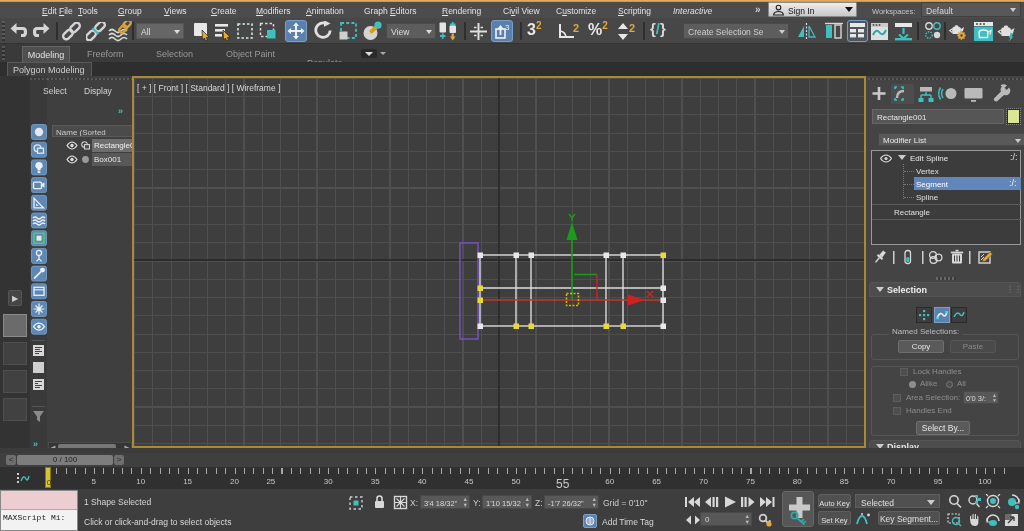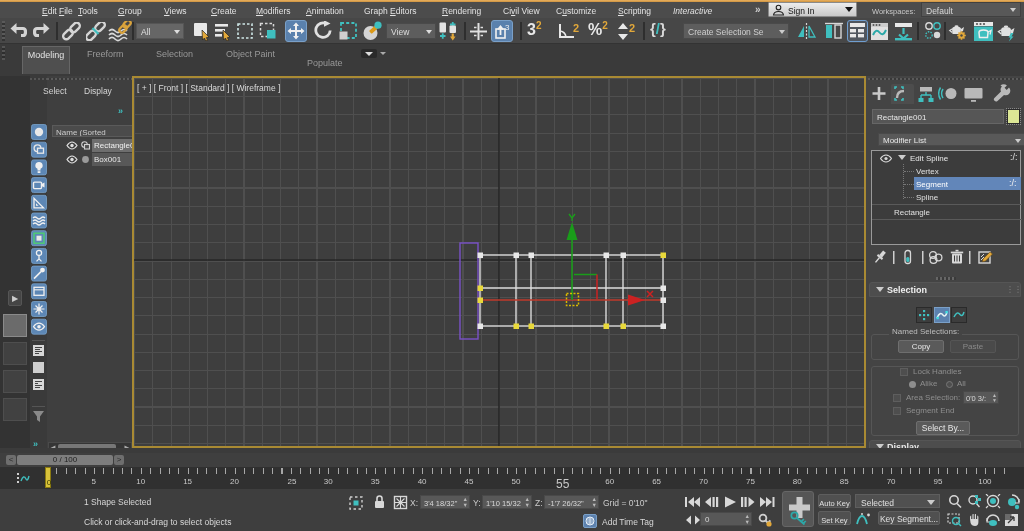"Polygon Modeling" div.abs { html: none -> <div> <div>Polygon Modeling</div> </div> }
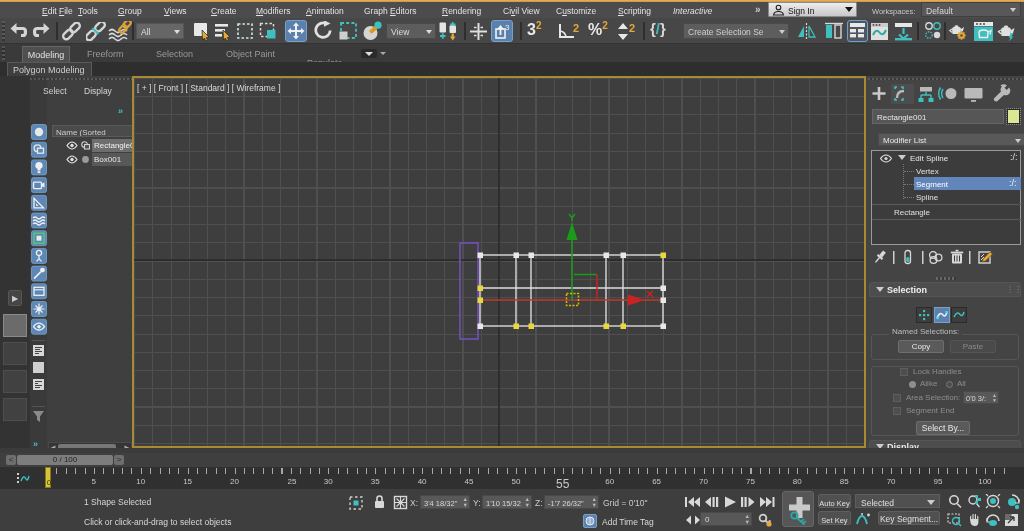"Segment End" div.abs { text: Segment -> Handles }
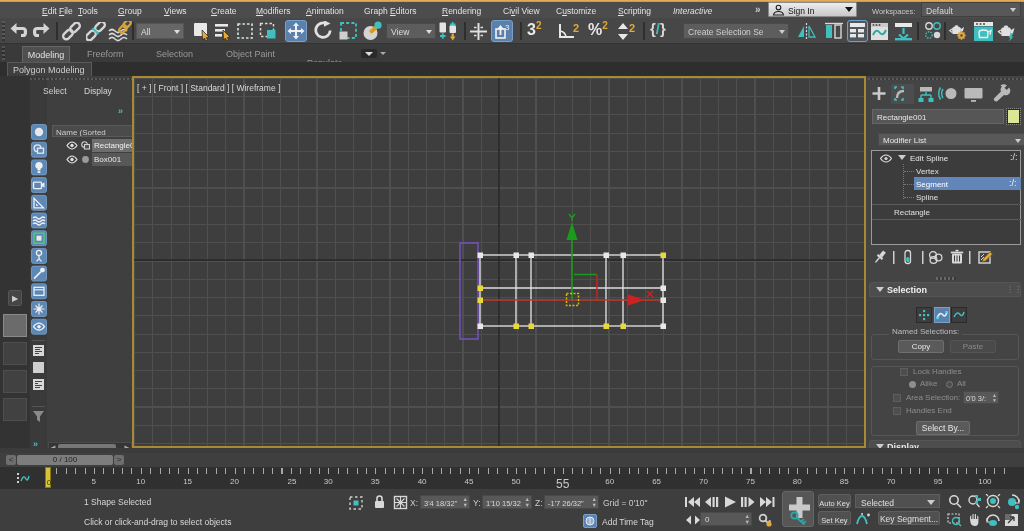"25" div.abs { text-align: right -> left }
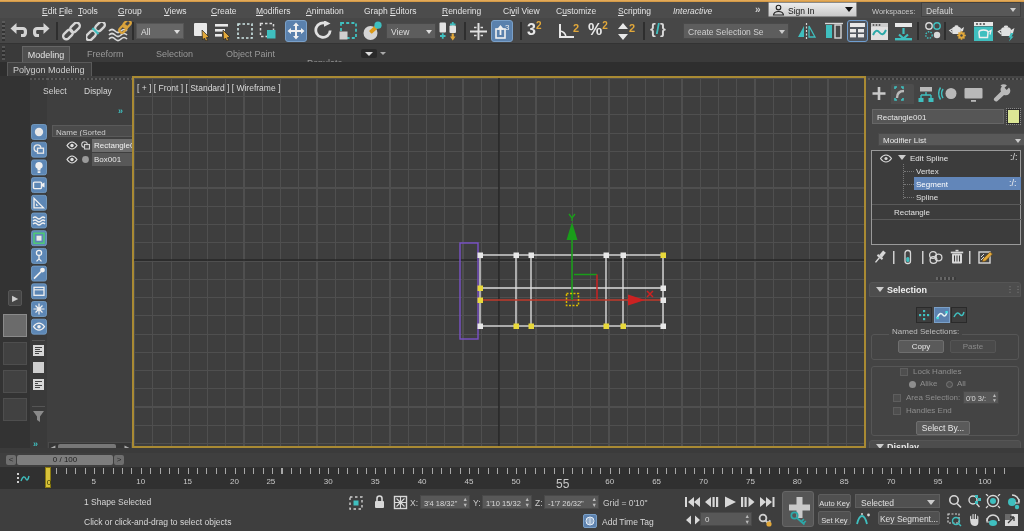"MAXScript Mi:" div.abs { html: none -> <div> <div></div> <div>MAXScript Mi:</div> </div> }
